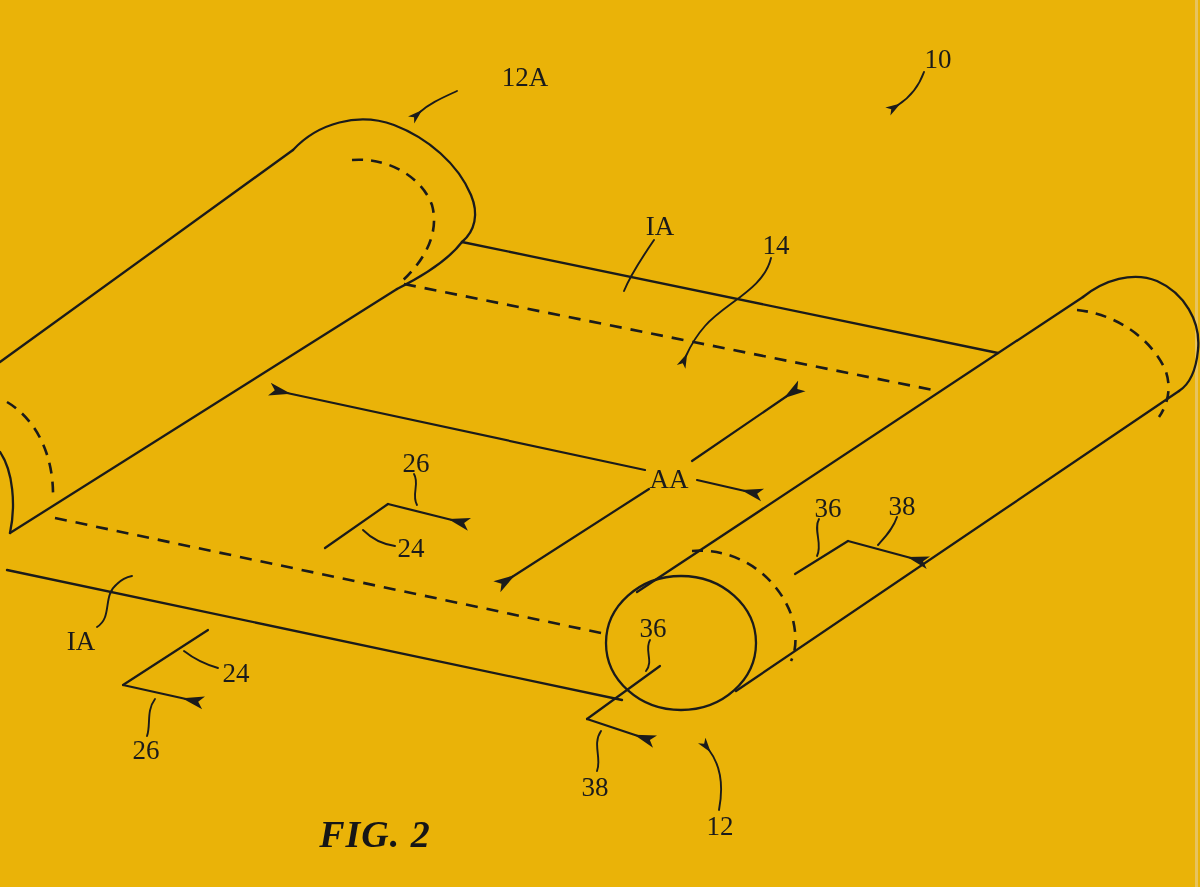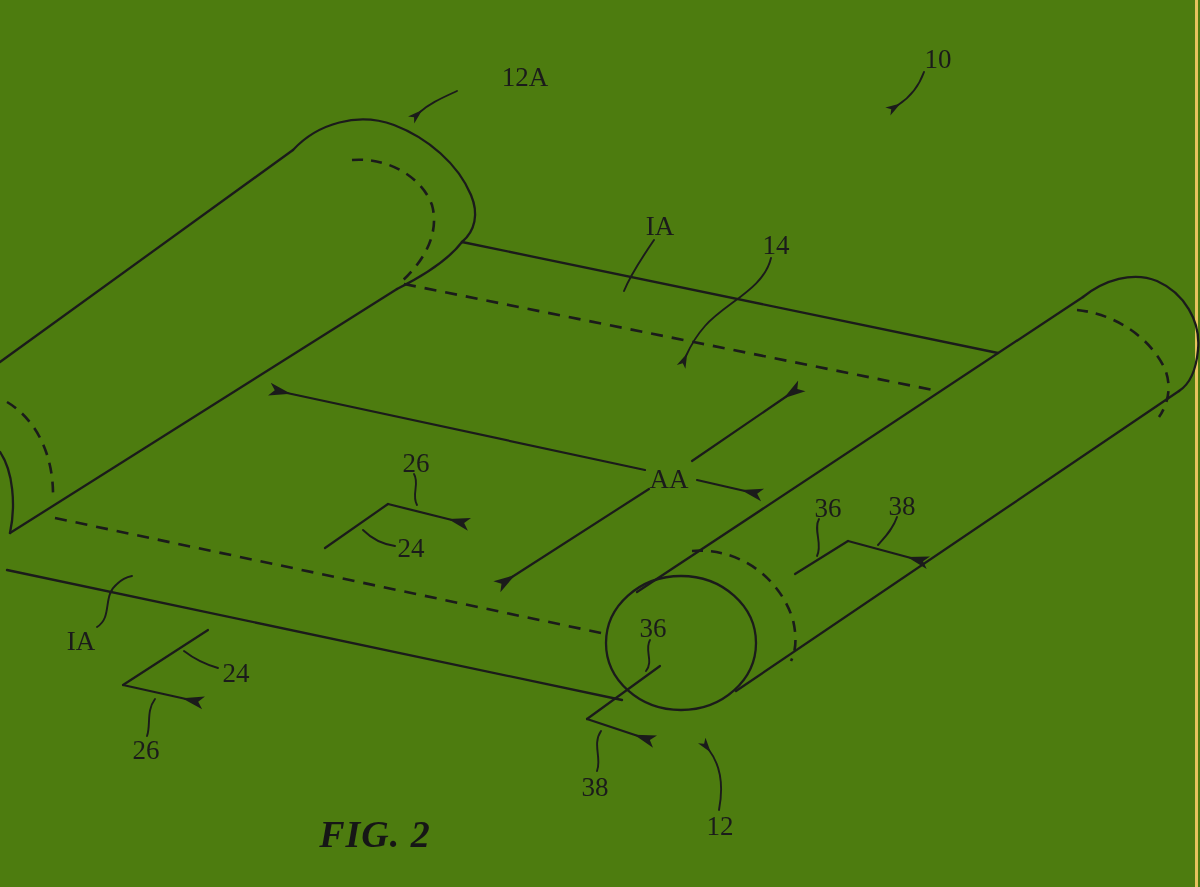"12A" .stage { background: #4d7c0f -> #eab308 }
